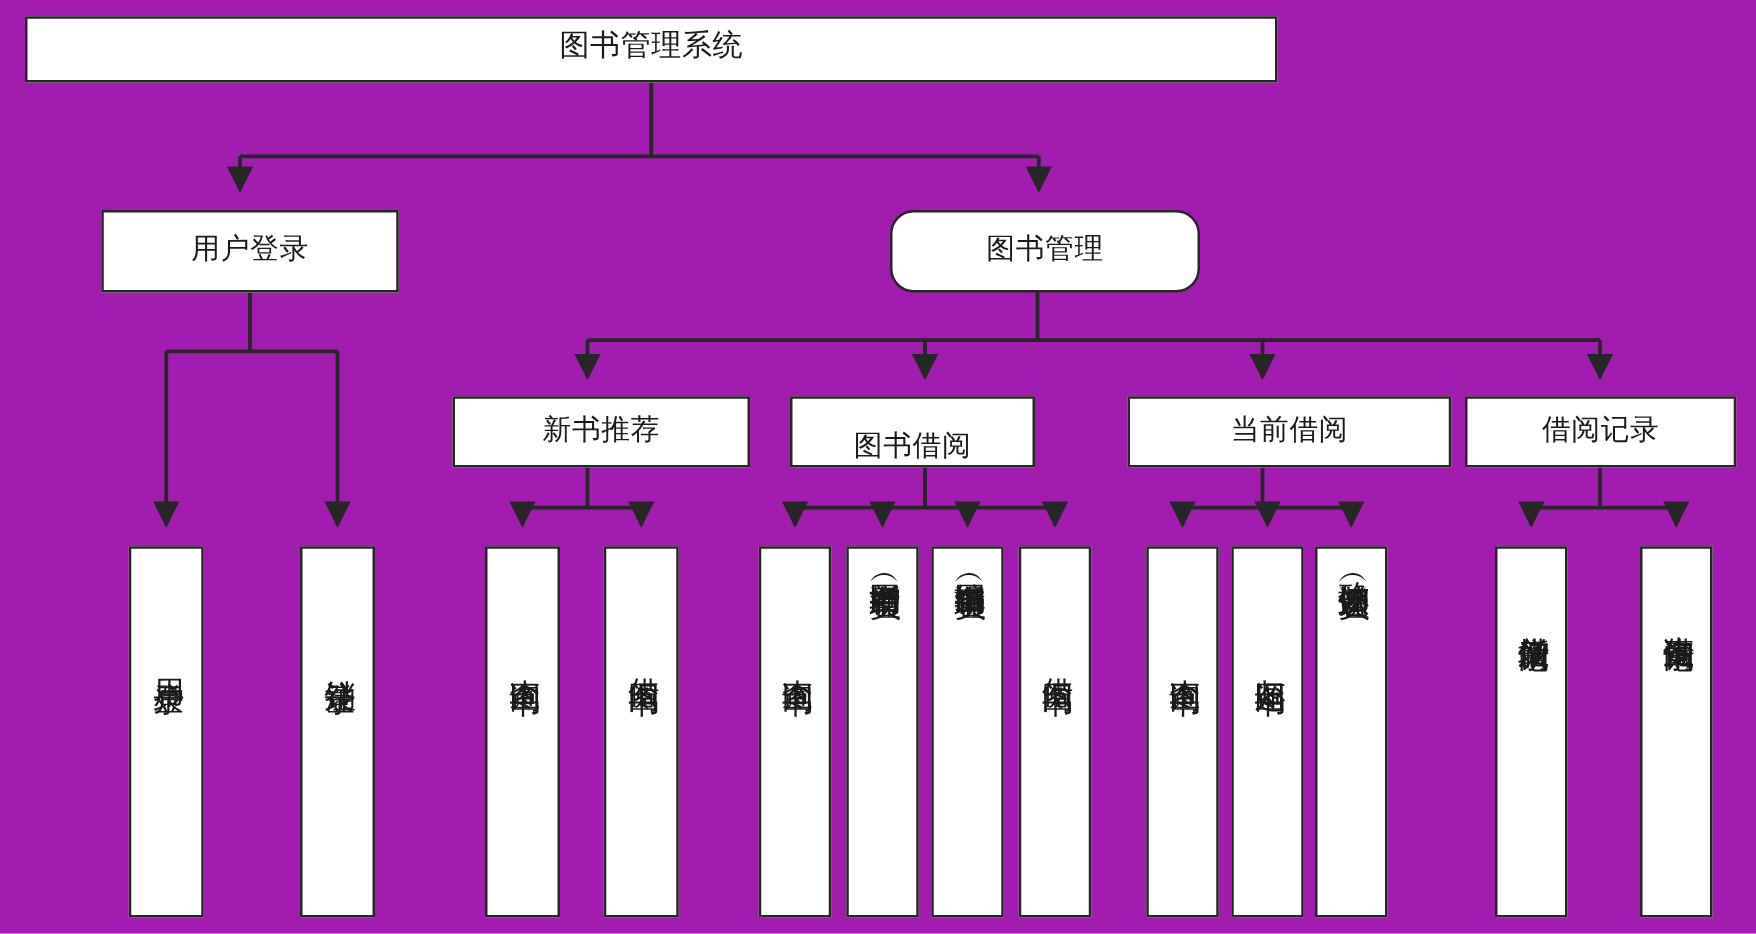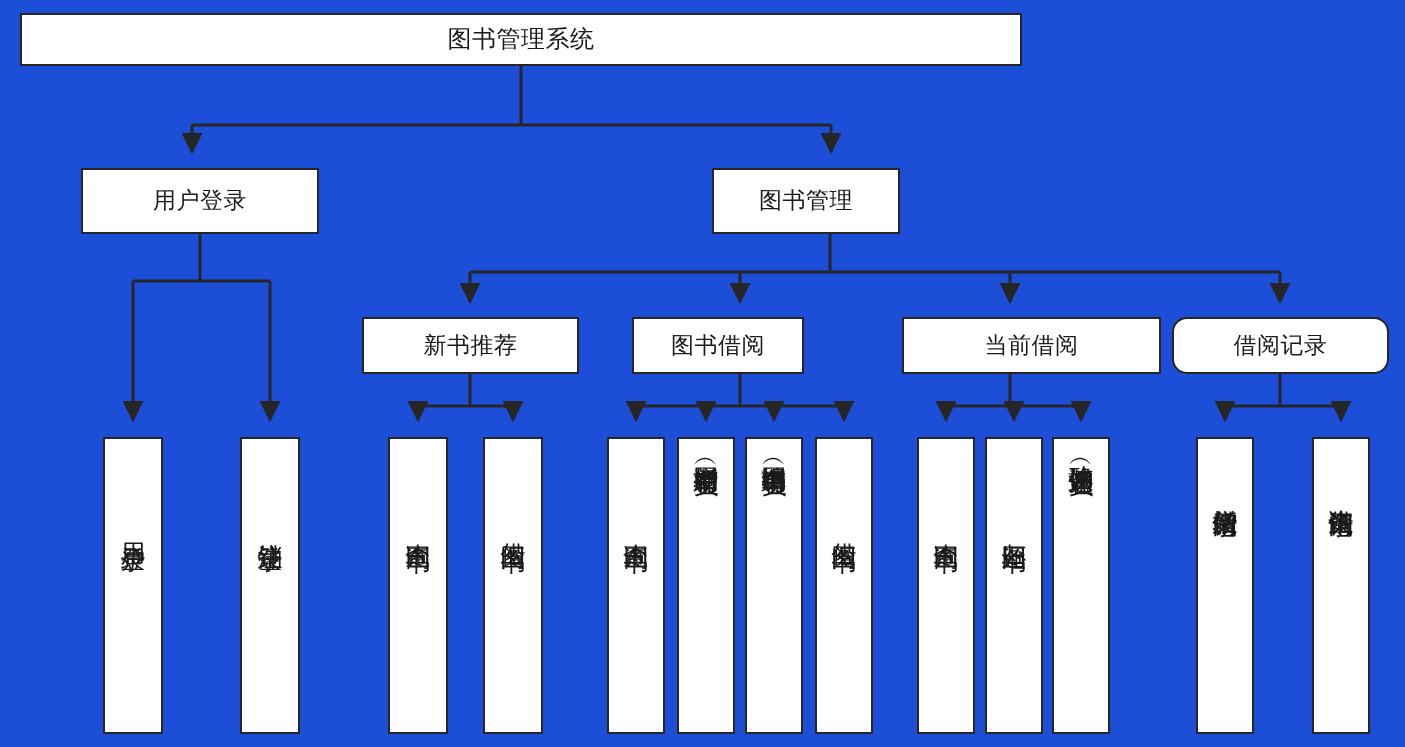"图书管理系统" #canvas { background: #1d4ed8 -> #a21caf; font-family: none -> Liberation Mono, monospace }
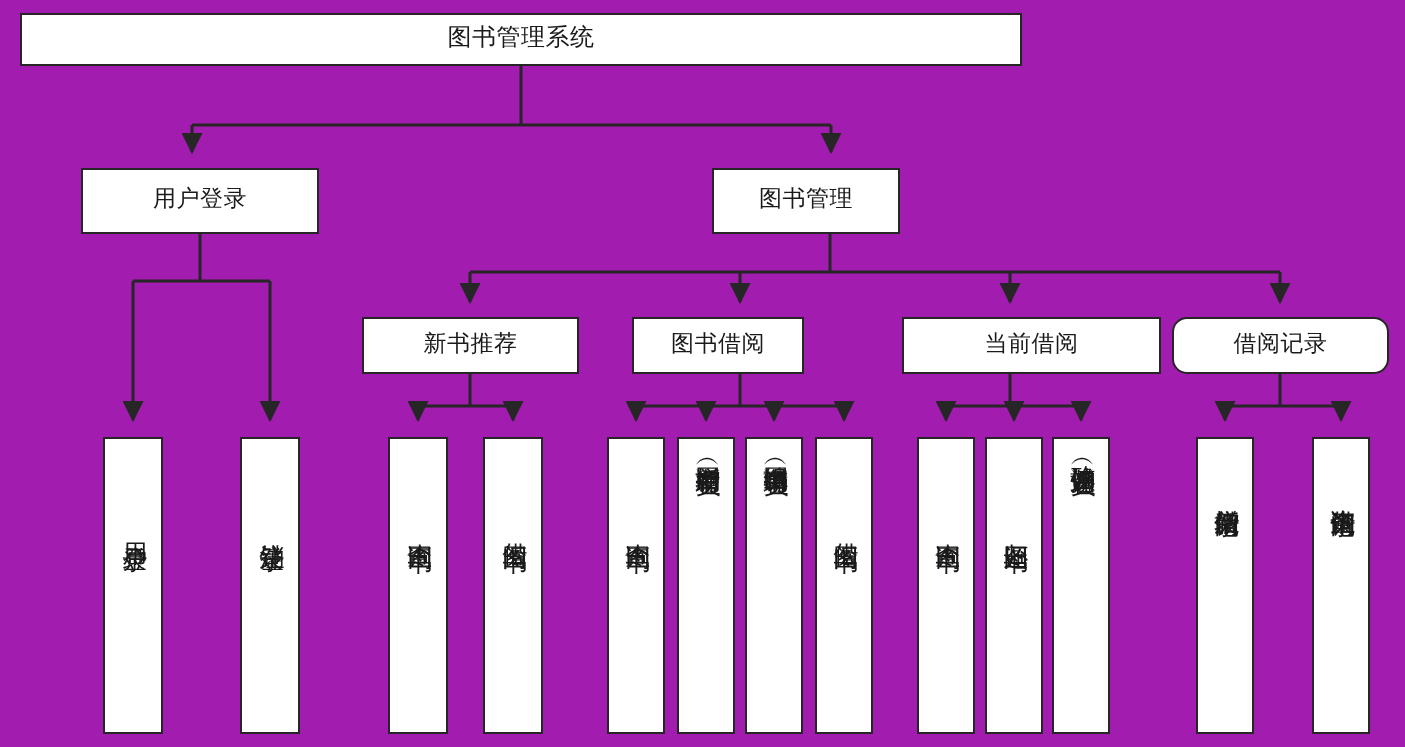"图书管理" div.node { border-radius: none -> 19px; width: 188px -> 248px }
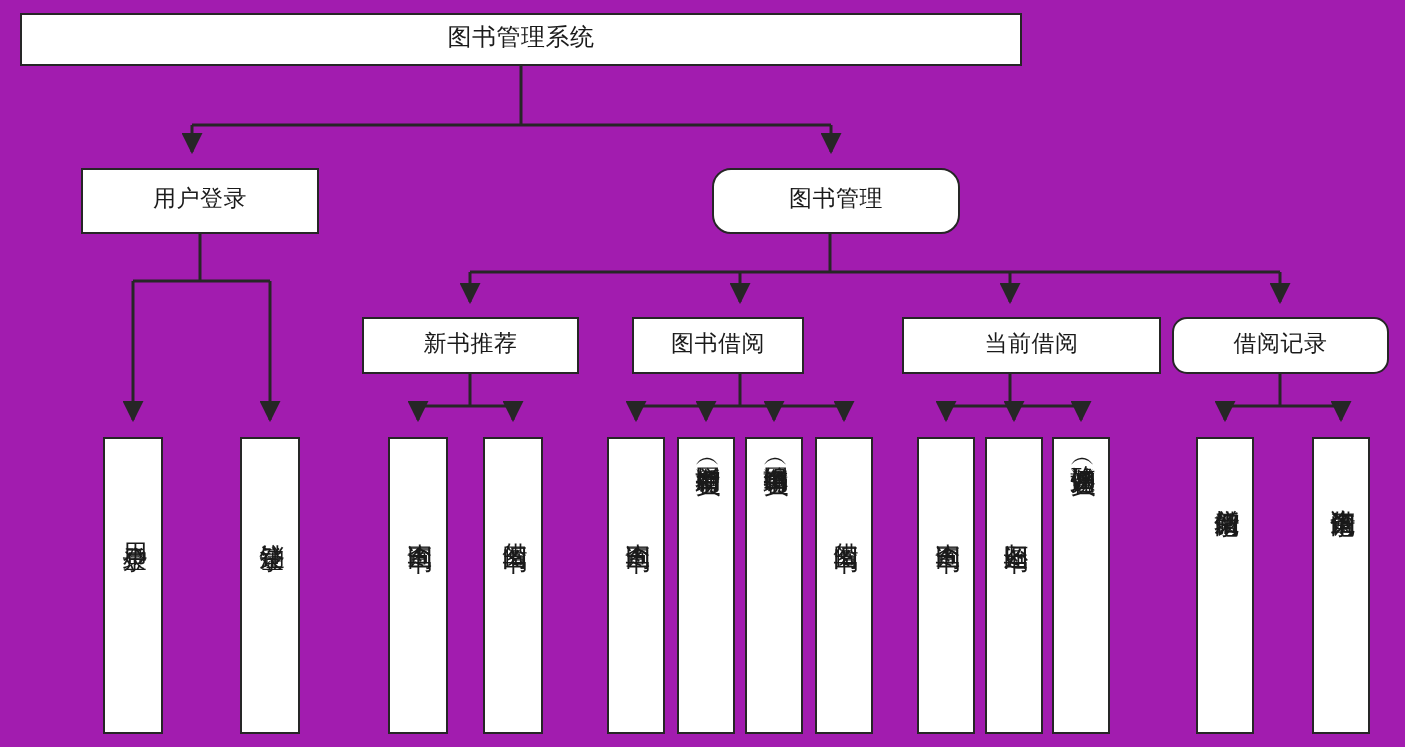"新书推荐" div.node { width: 217px -> 238px }
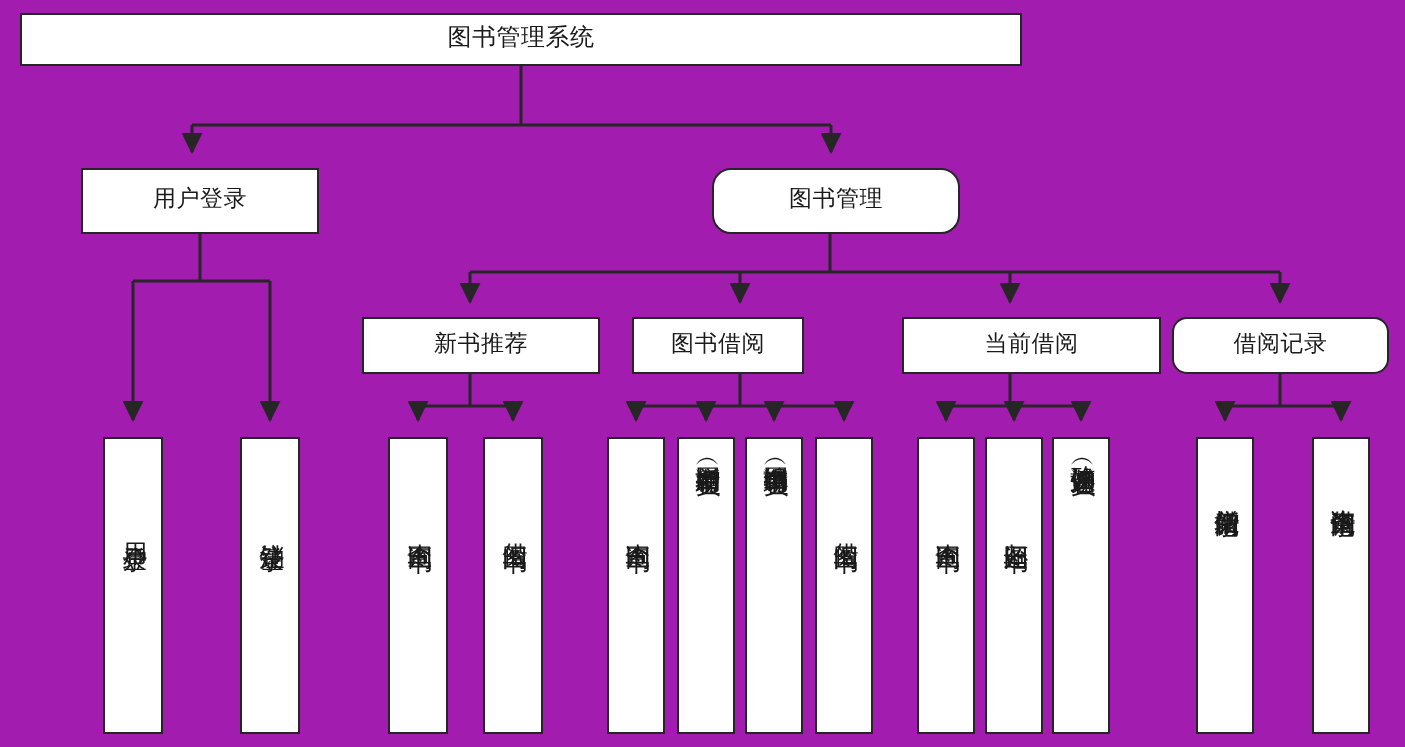"图书借阅" div.node { align-items: none -> flex-end; width: 172px -> 196px }
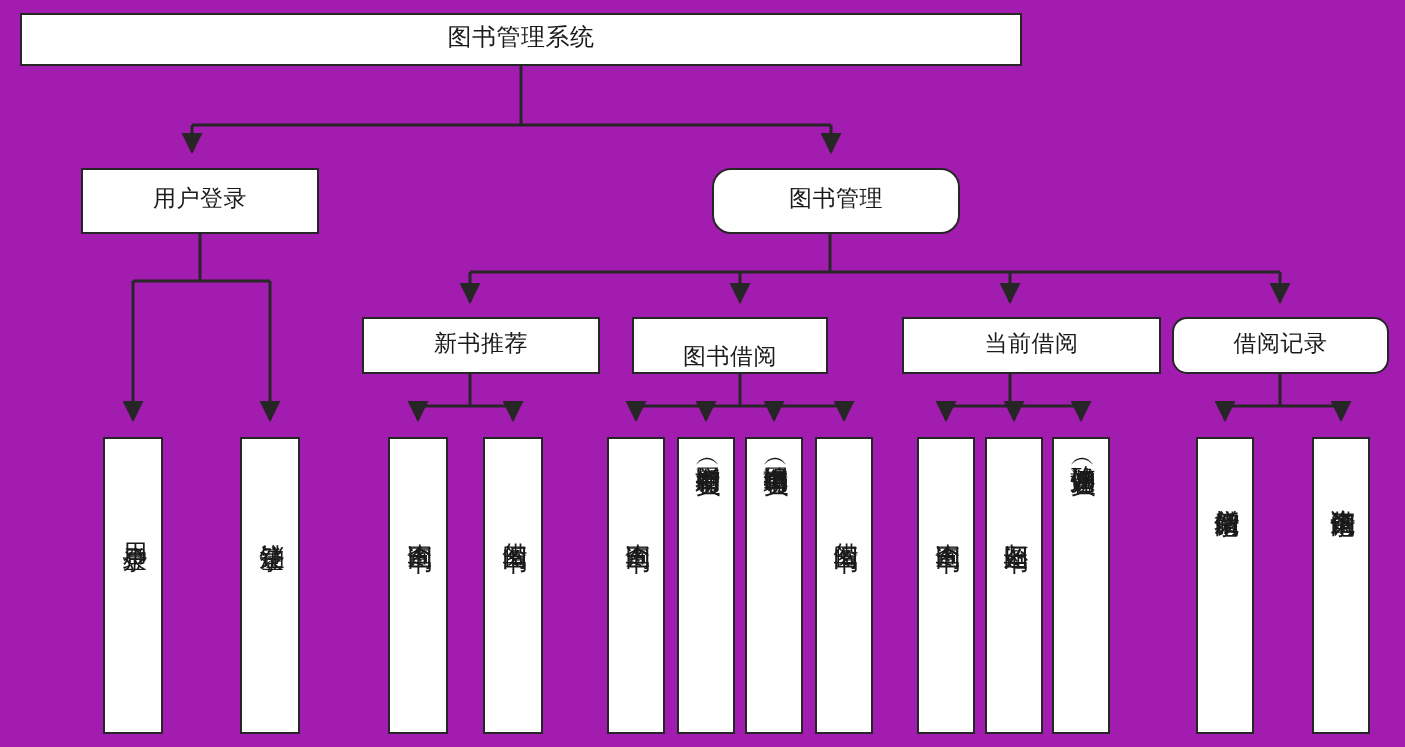"借阅记录" div.node { border-radius: 15px -> none }
